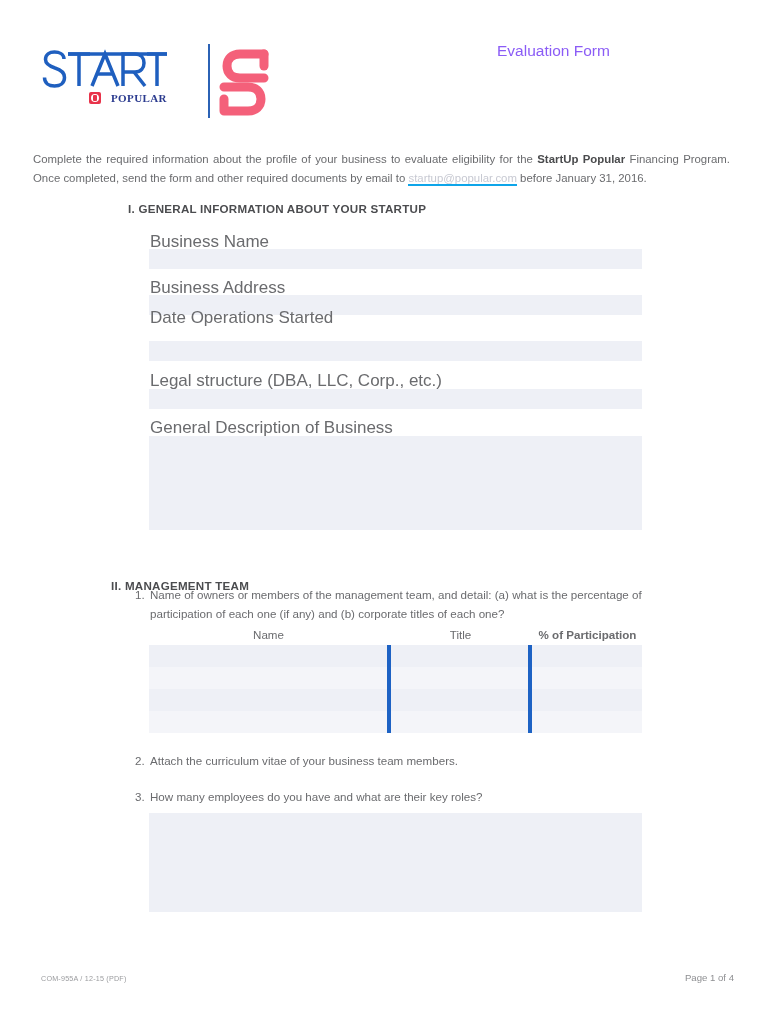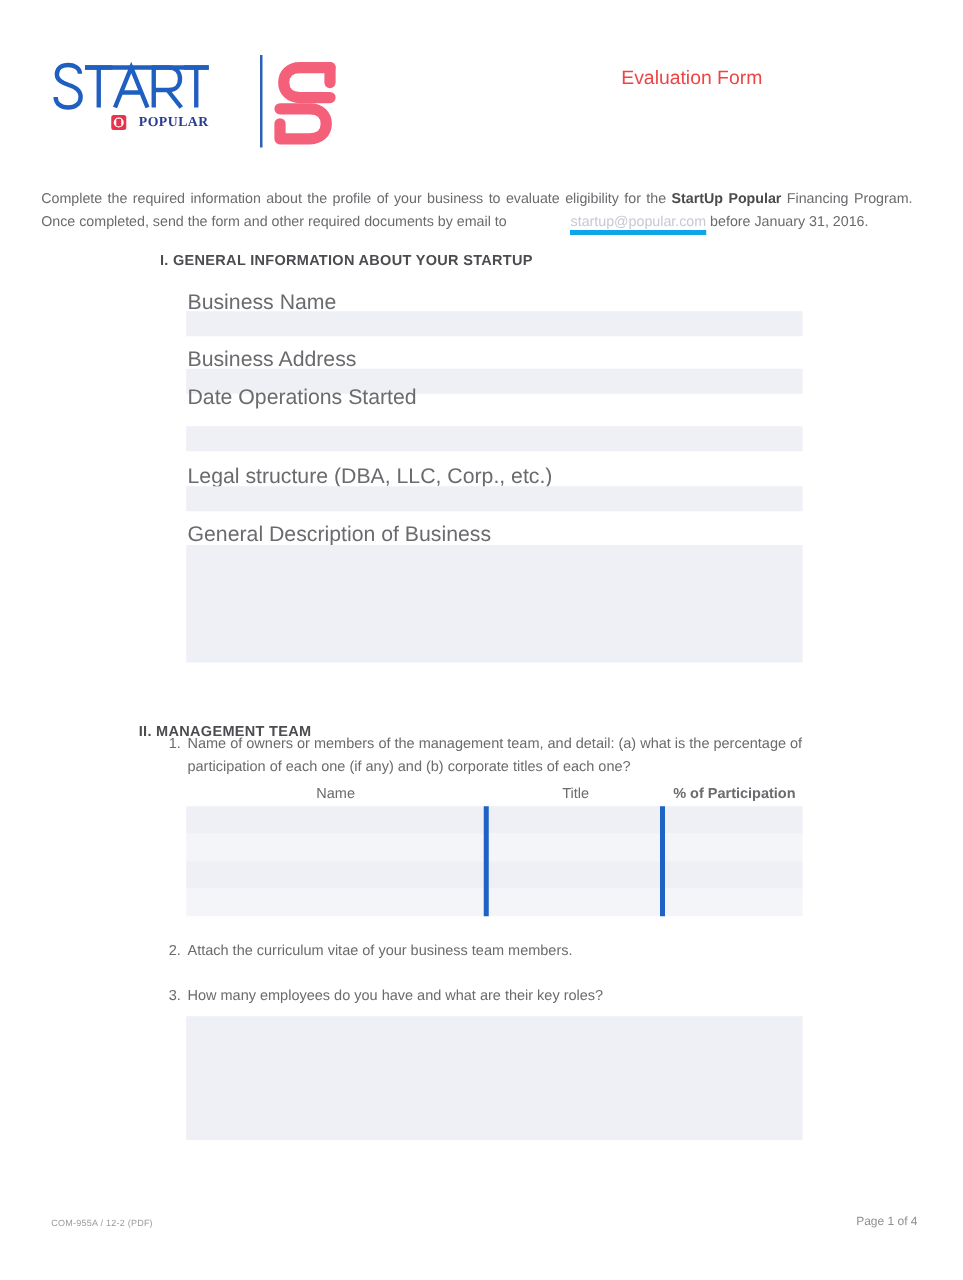"Evaluation Form" .header-title { color: #ef4444 -> #8b5cf6; top: 52px -> 40px }
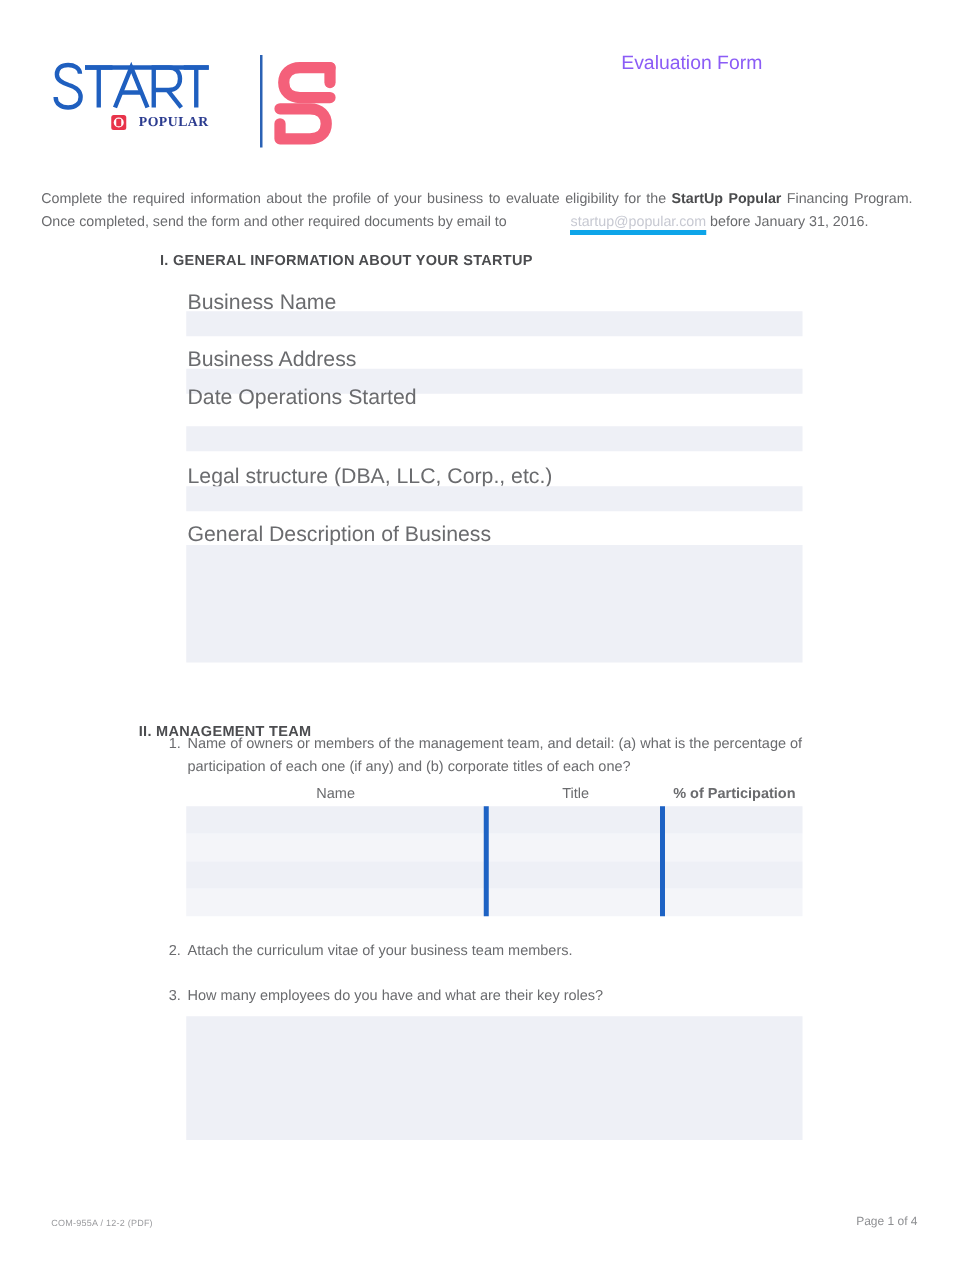"startup@popular.com" .intro .email { border-bottom: 4px solid #0ea5e9 -> 2px solid #0ea5e9; margin-left: 48px -> none }
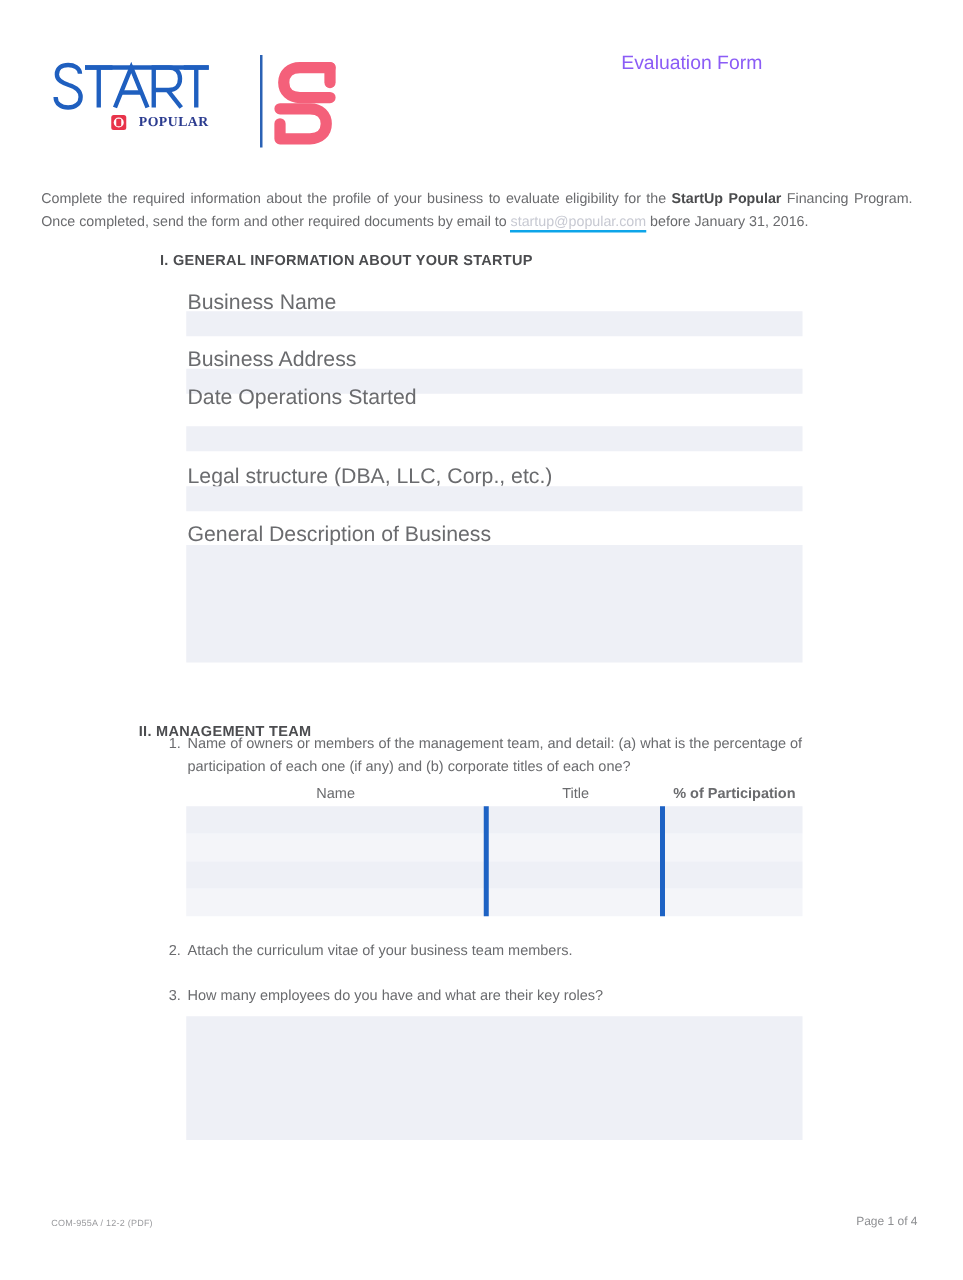"COM-955A / 12-2 (PDF)" div.footer-code { text: 12-2 -> 12-15 }
